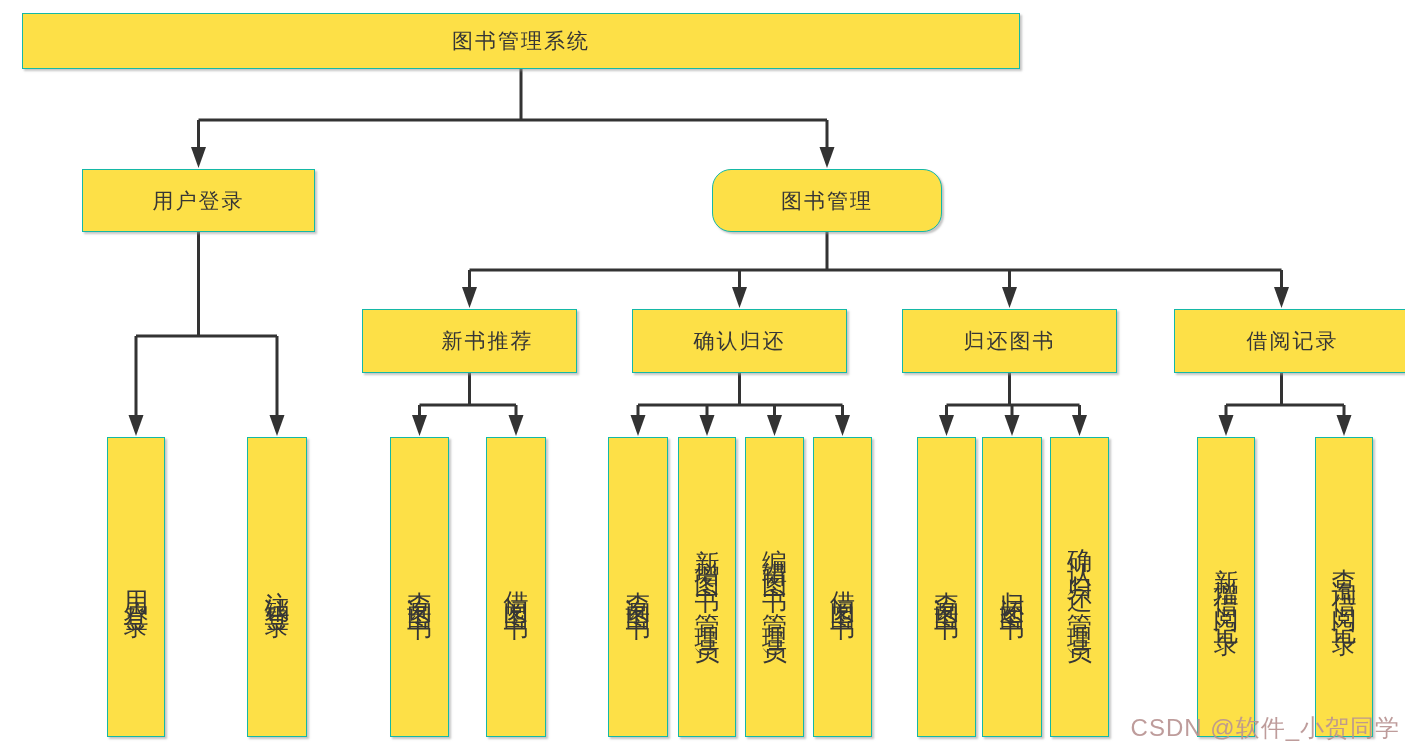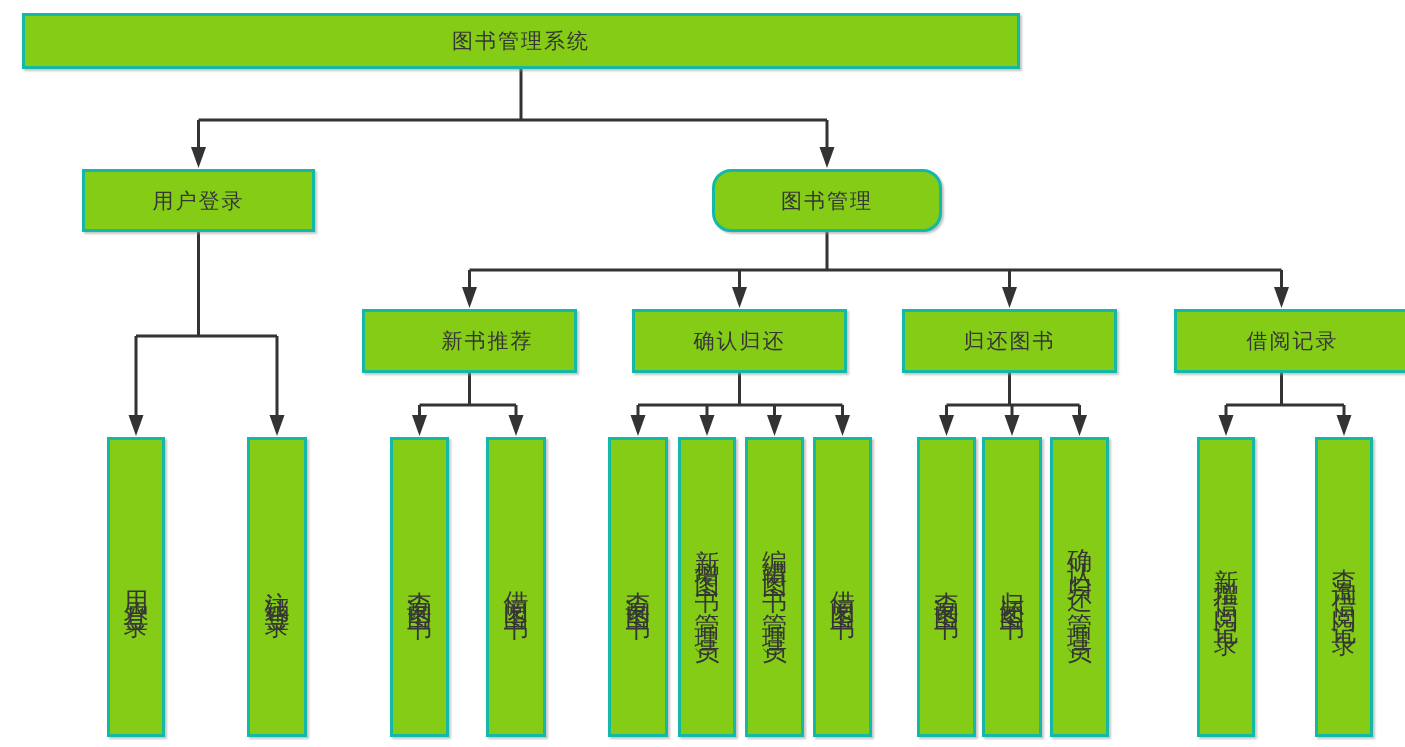"图书管理系统" .node { background: #84cc16 -> #fde047; border: 3px solid #14b8a6 -> 1px solid #14b8a6 }
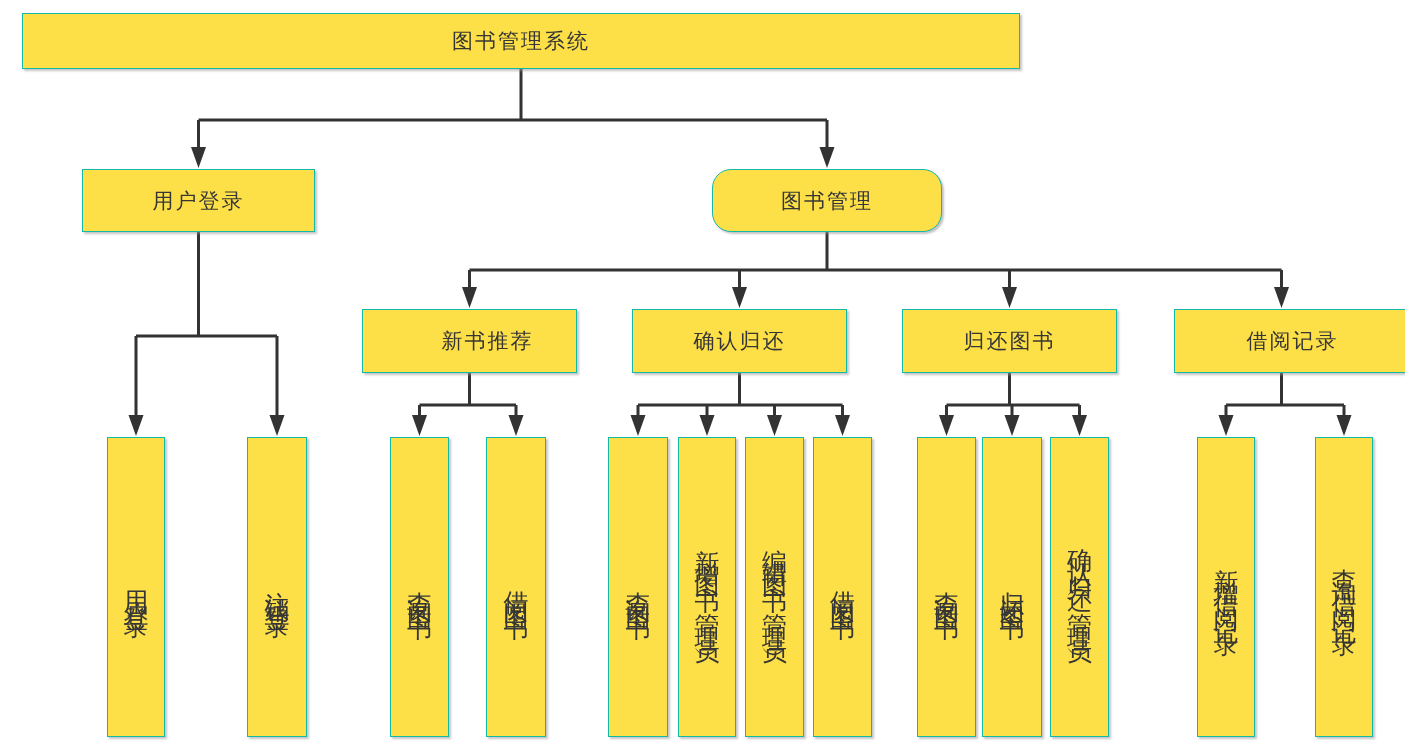"CSDN @软件_小贺同学" div.watermark { html: none -> <div>CSDN @软件_小贺同学</div> }
